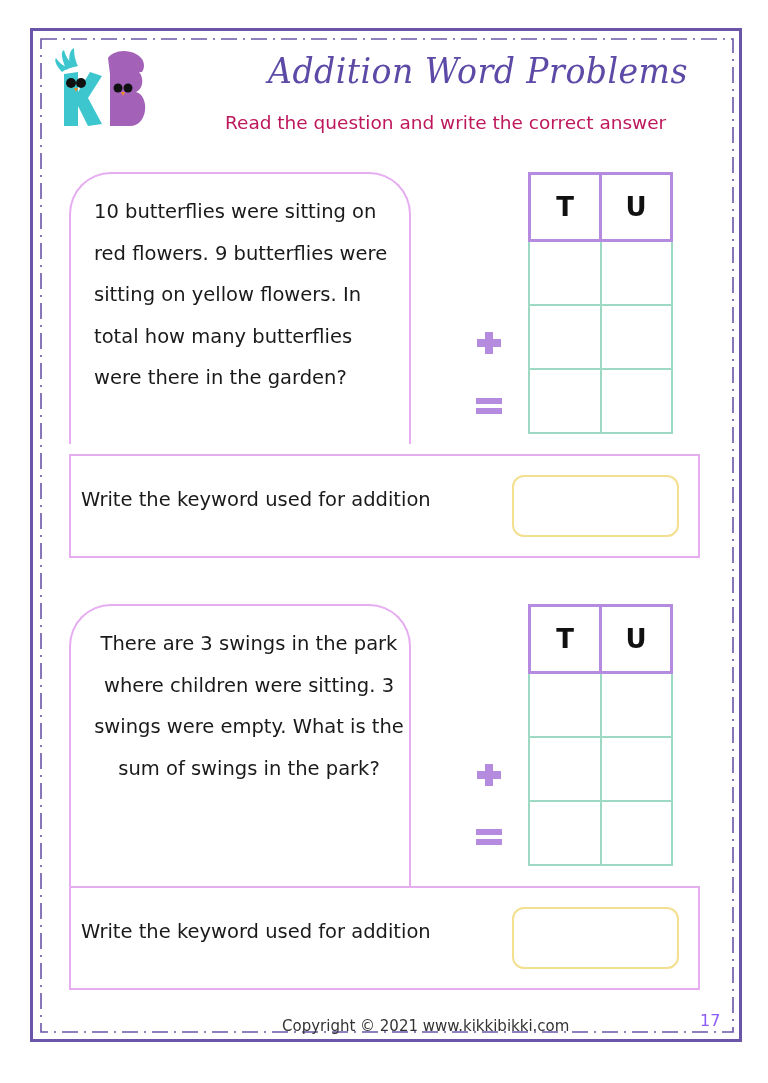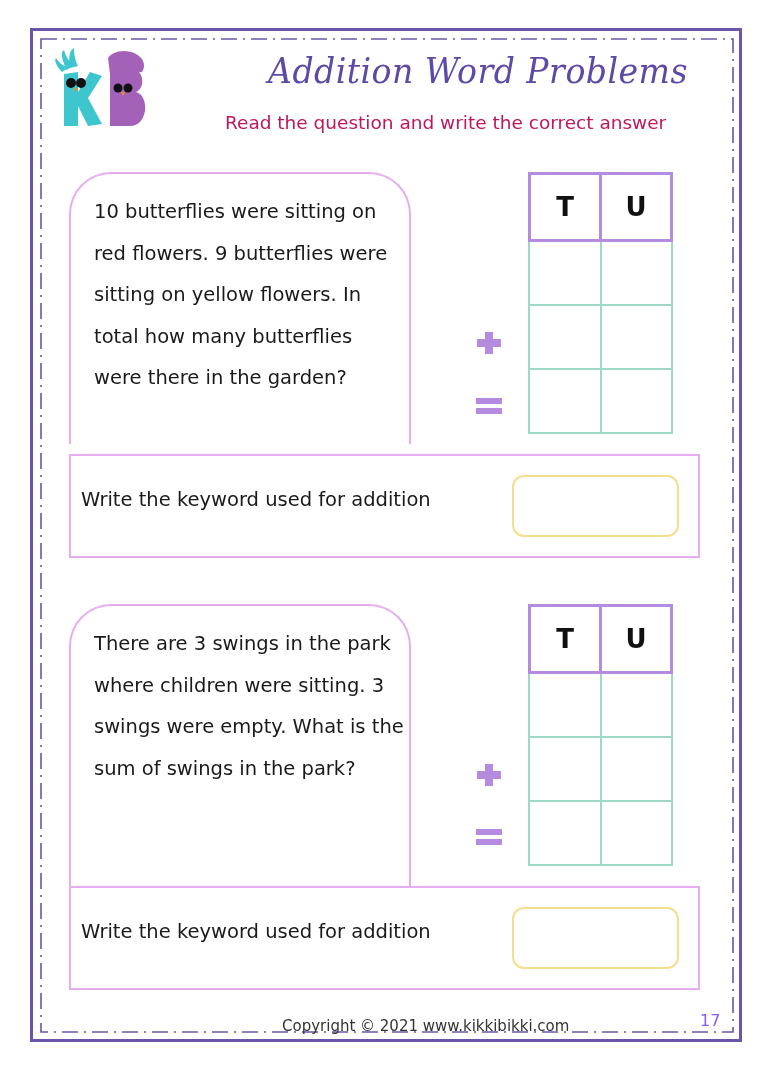"There are 3 swings in" div.question-card { text-align: none -> center }
